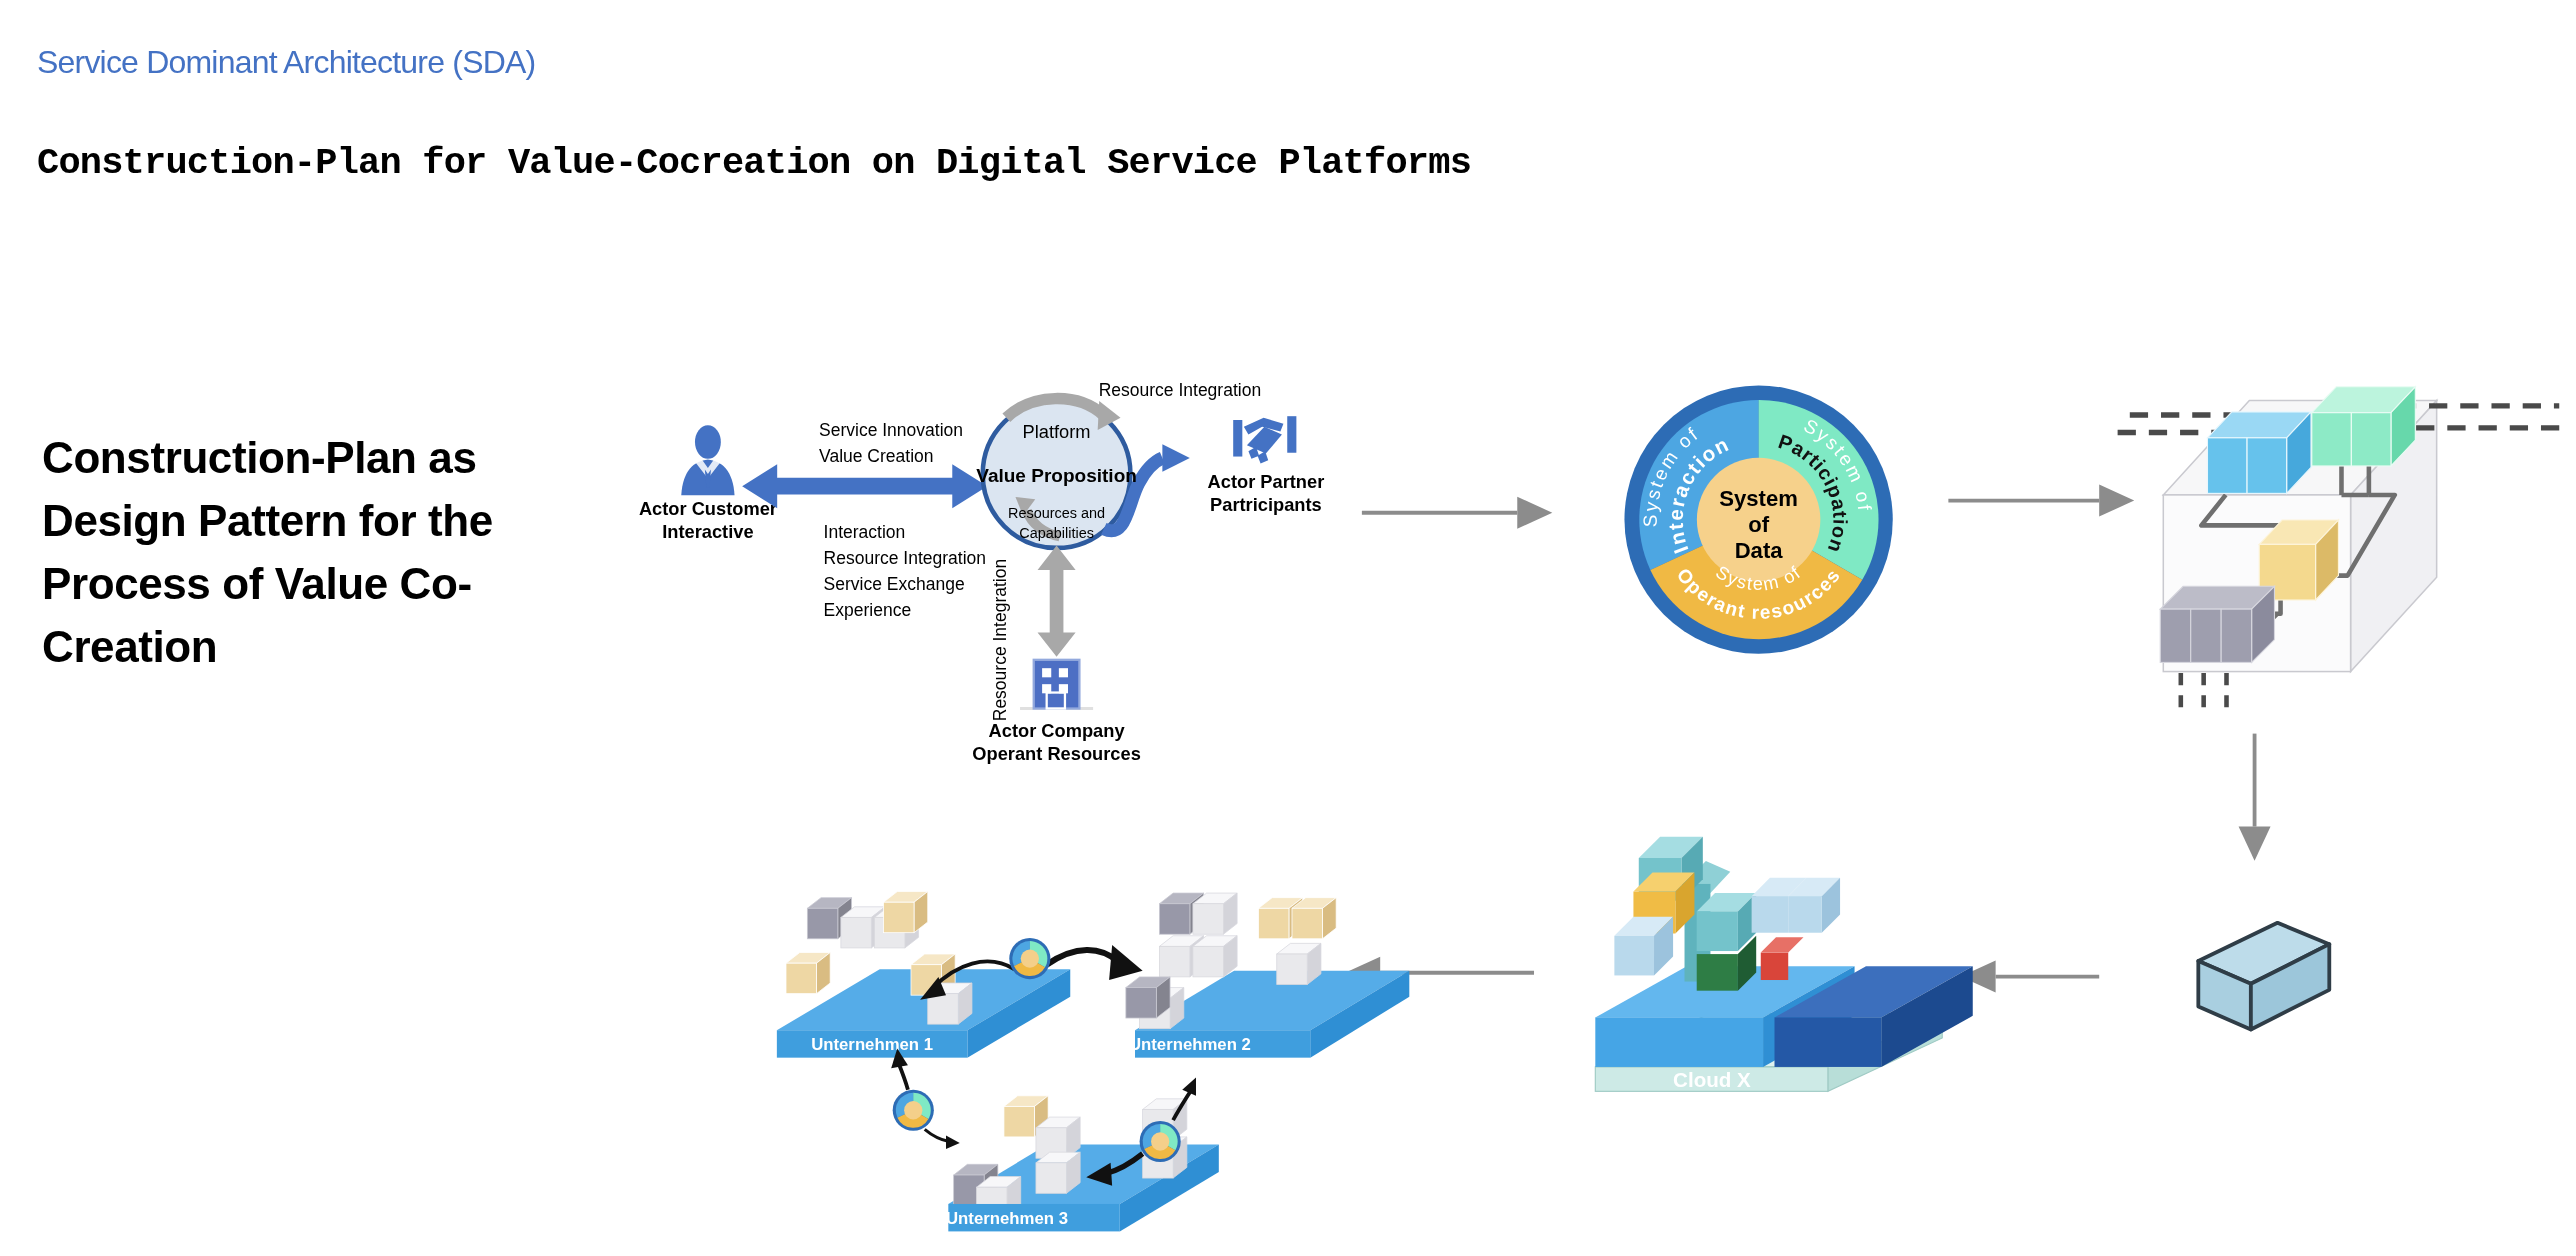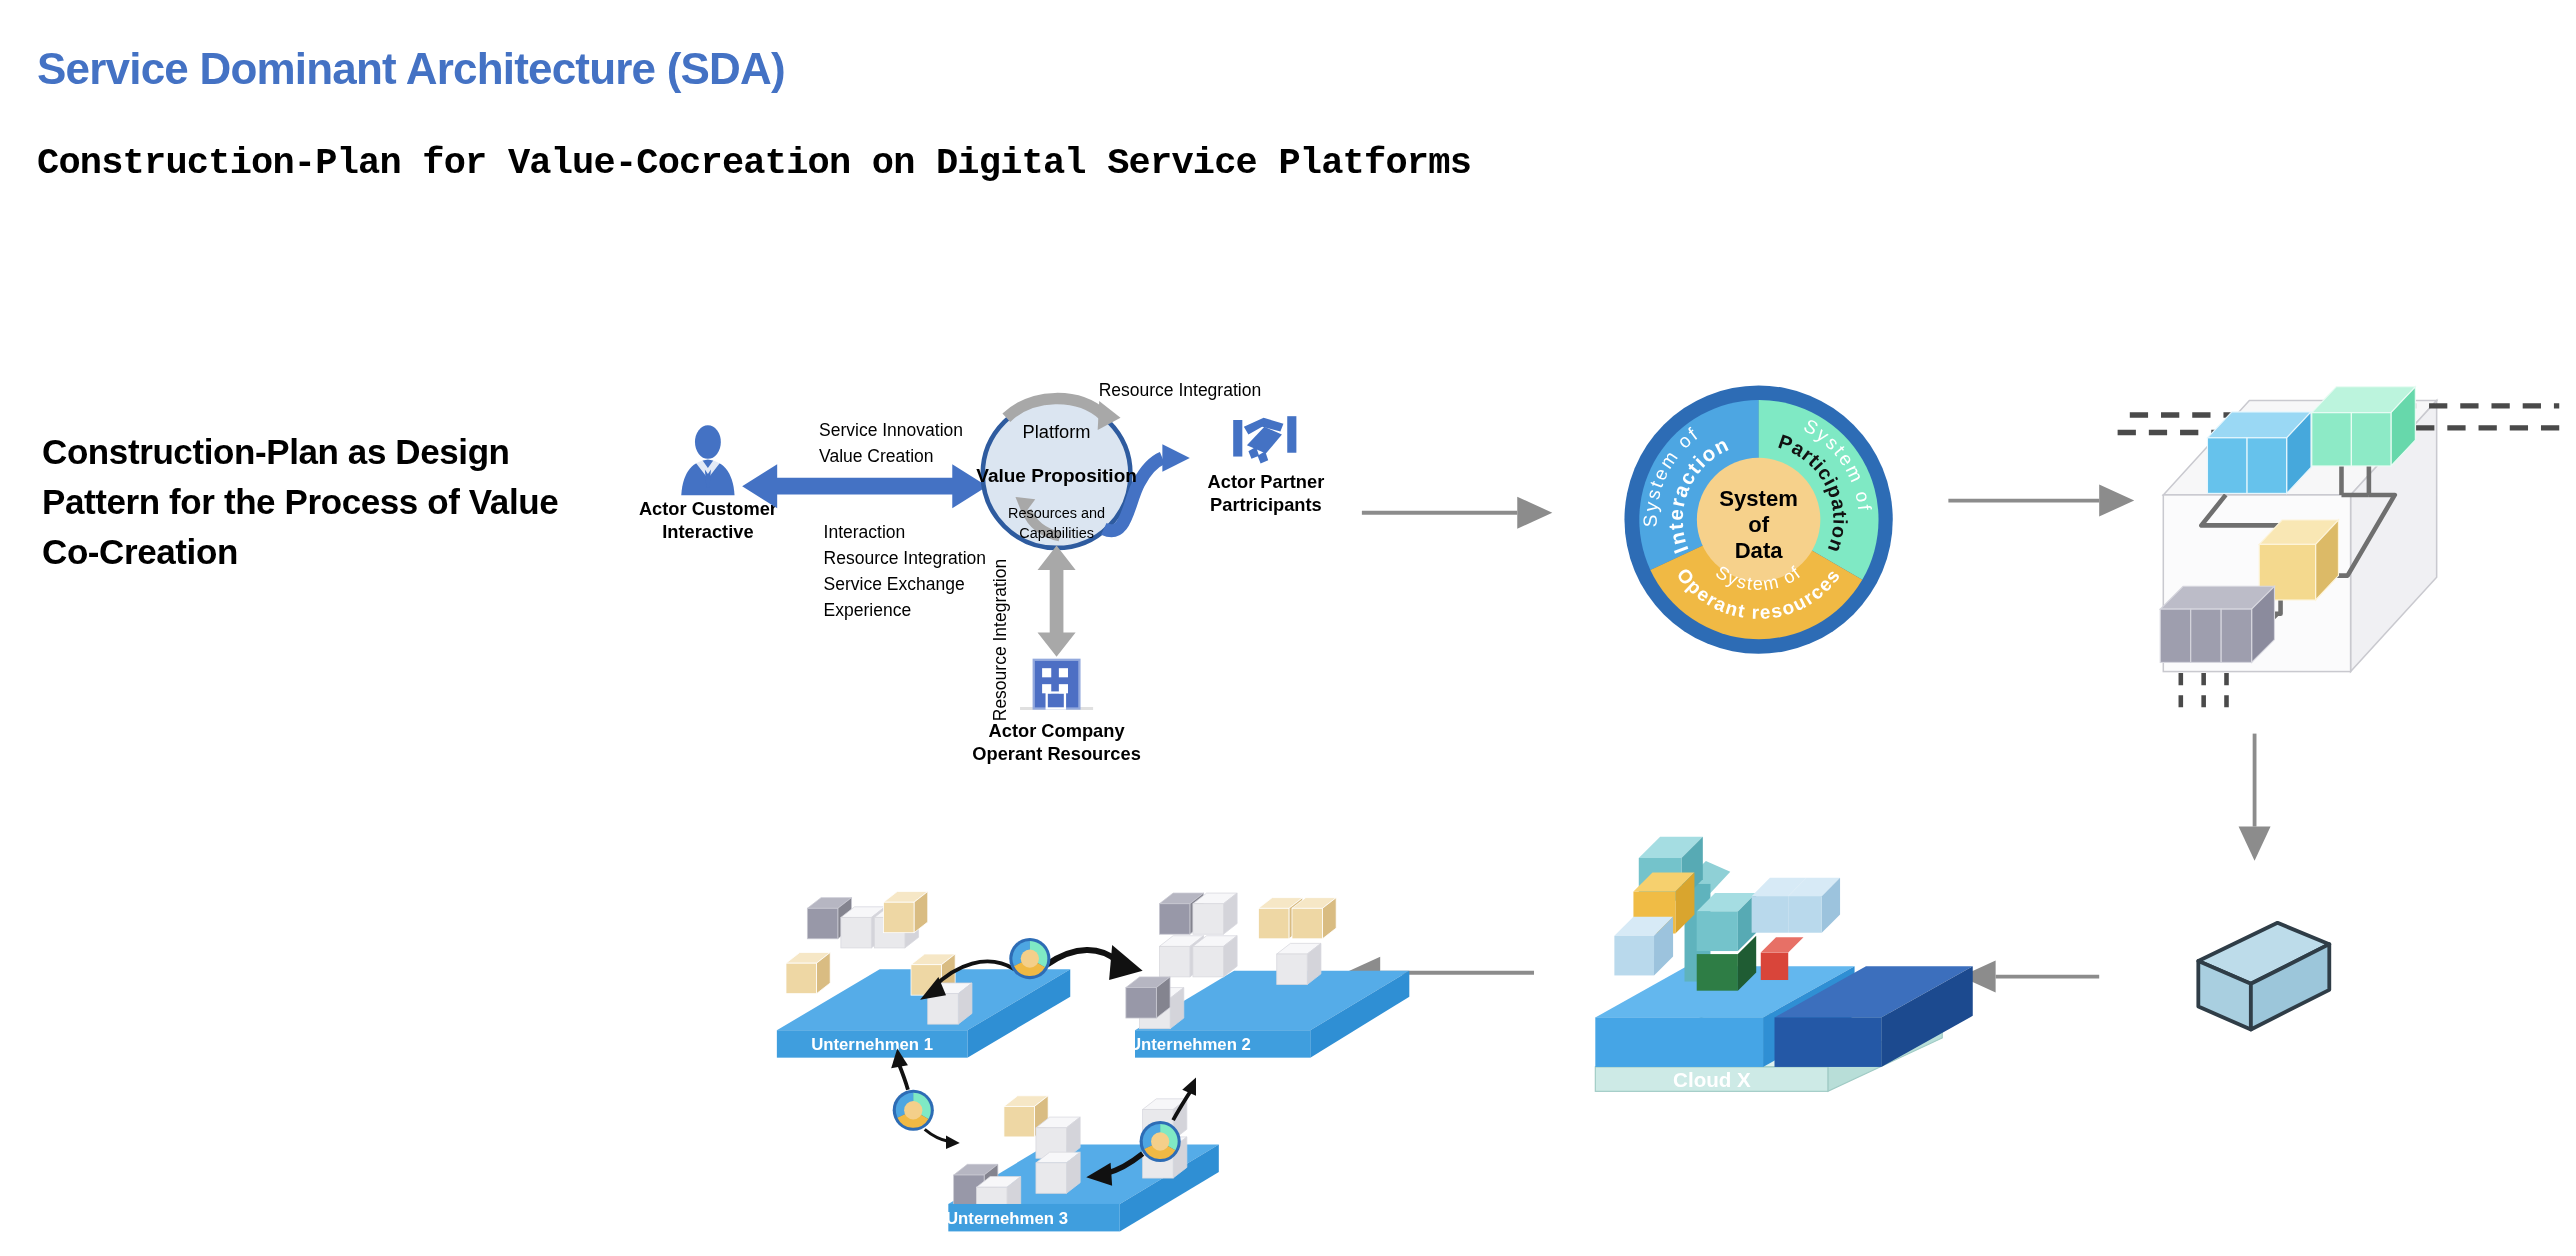"Service Dominant Architecture (SDA)" #title { font-size: 44px -> 32px; font-weight: 700 -> 400 }
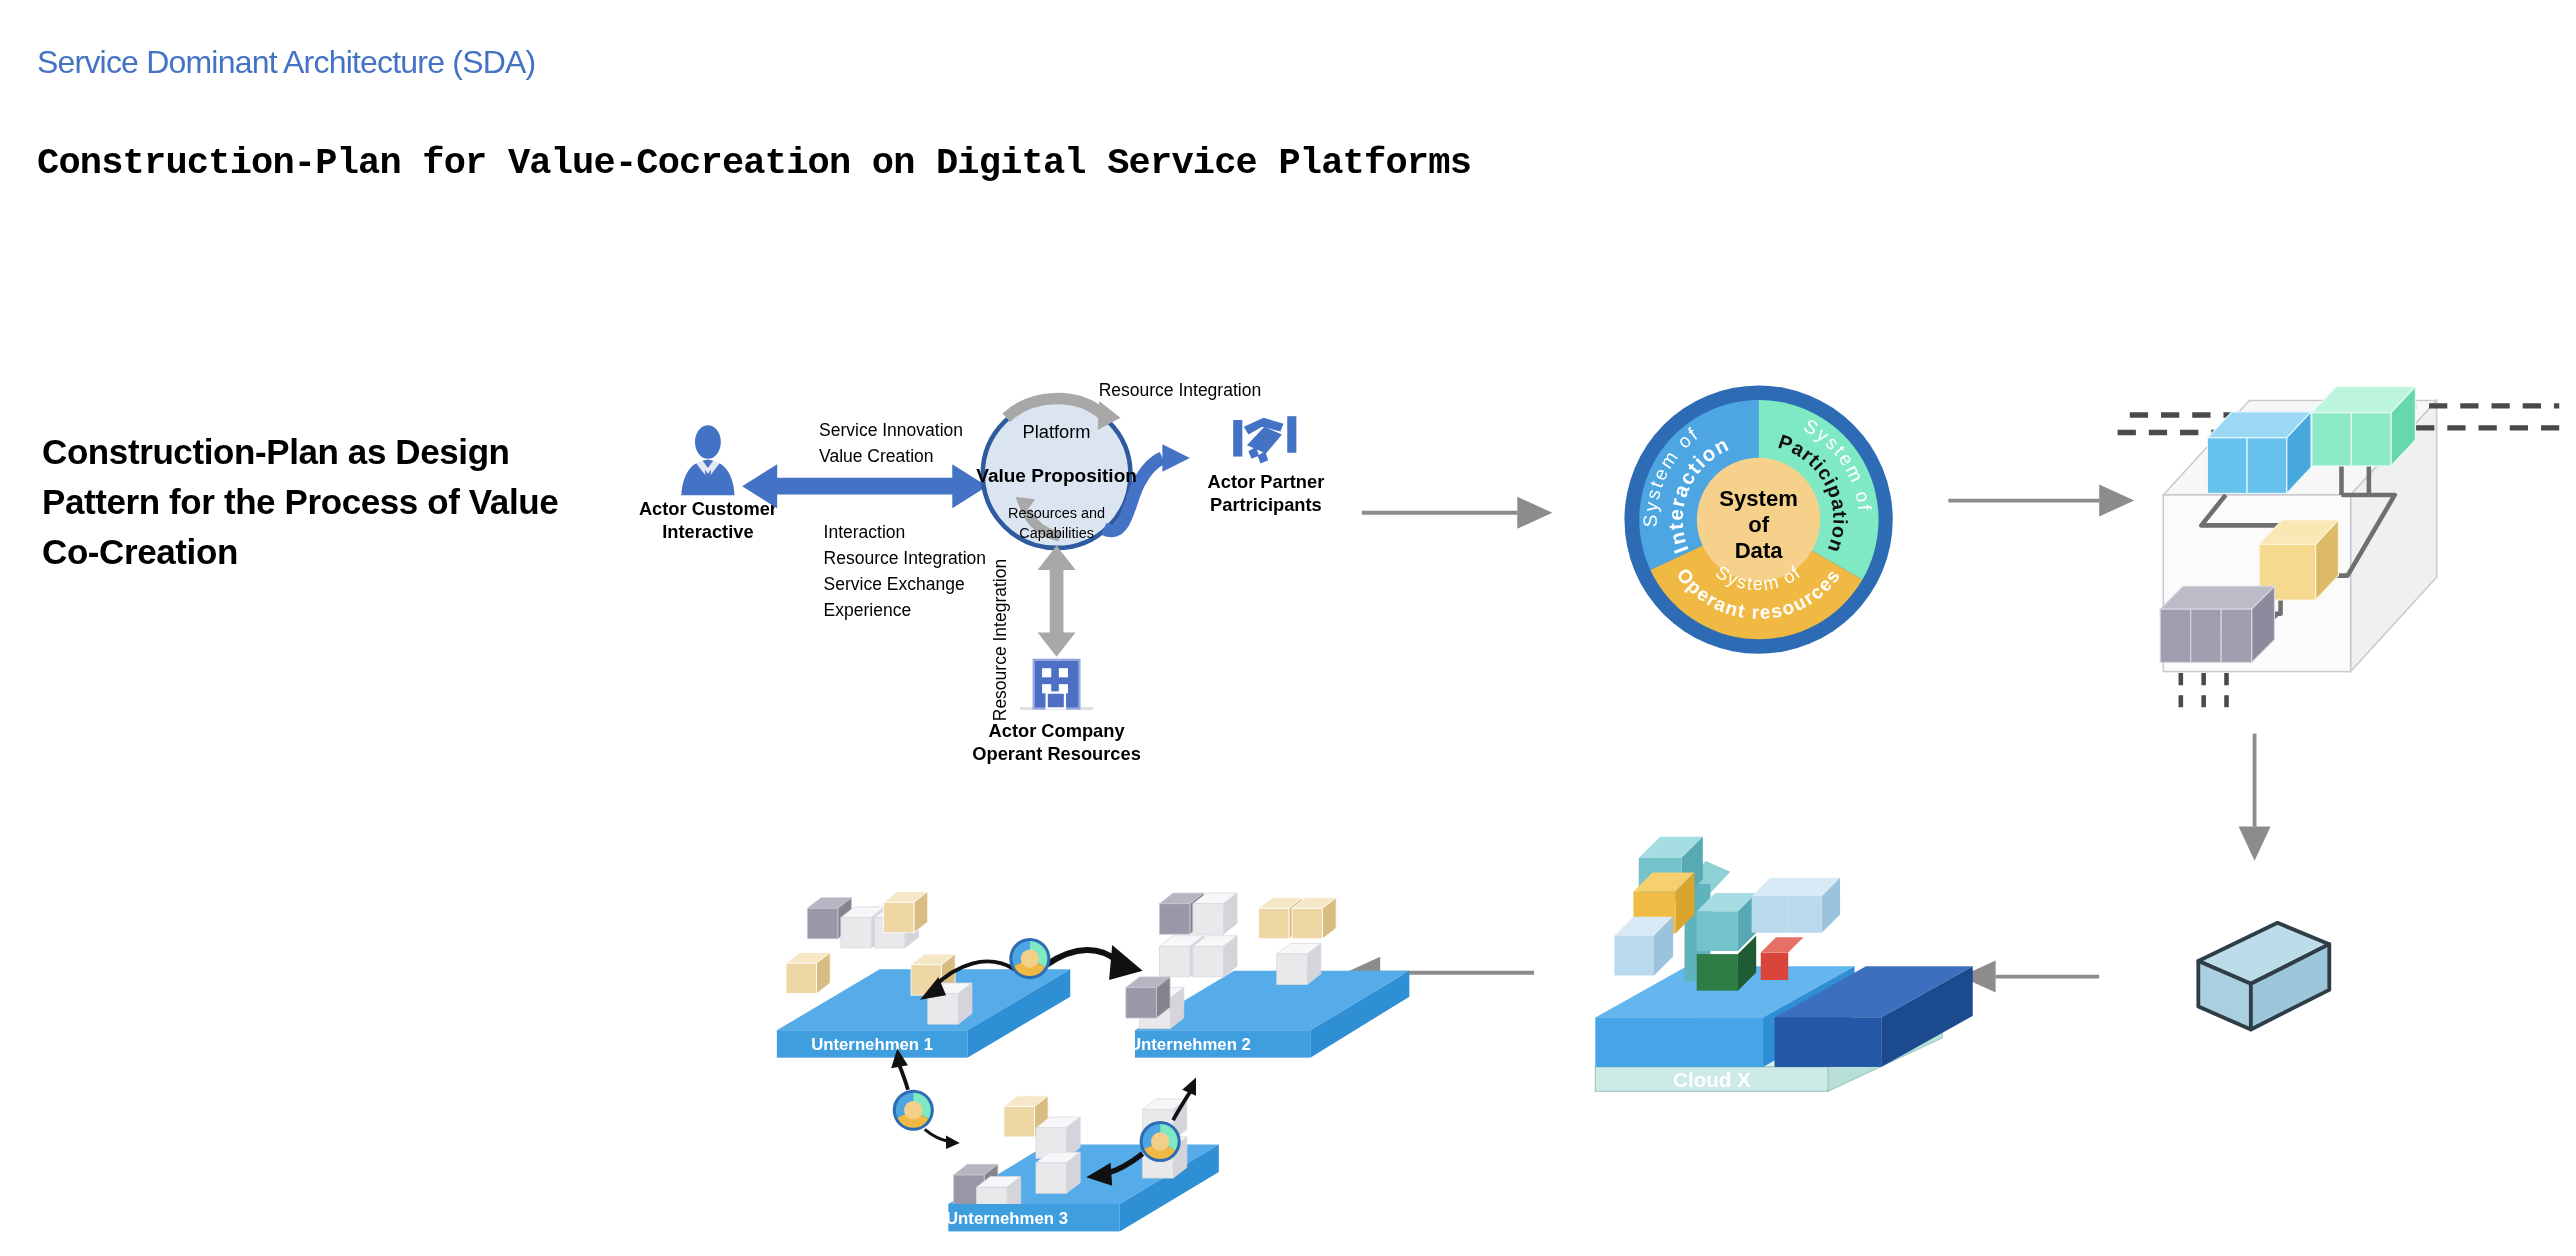"Construction-Plan as Design Pattern for" .caption { font-size: 35px -> 44px }
